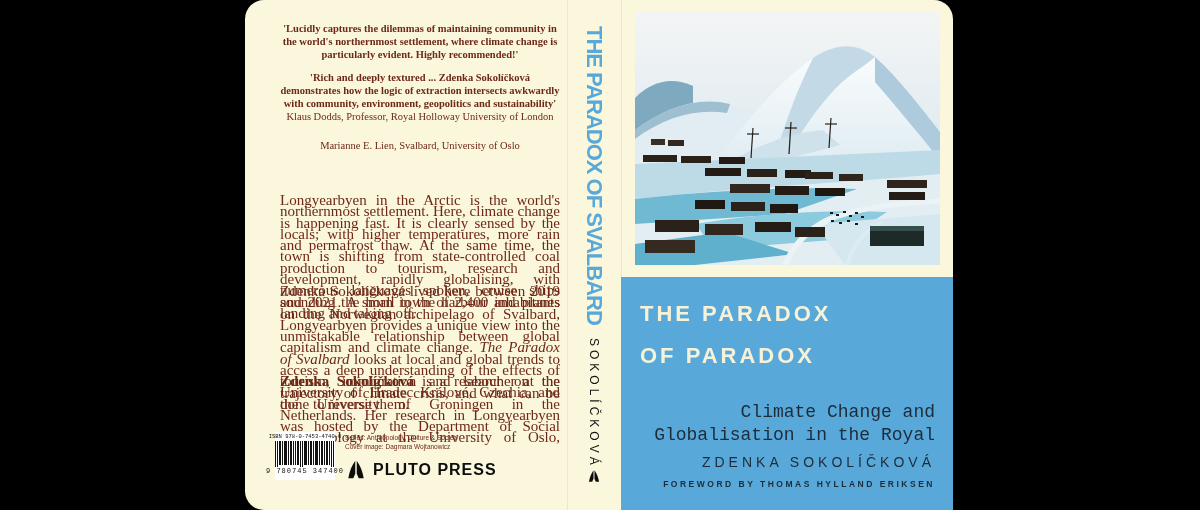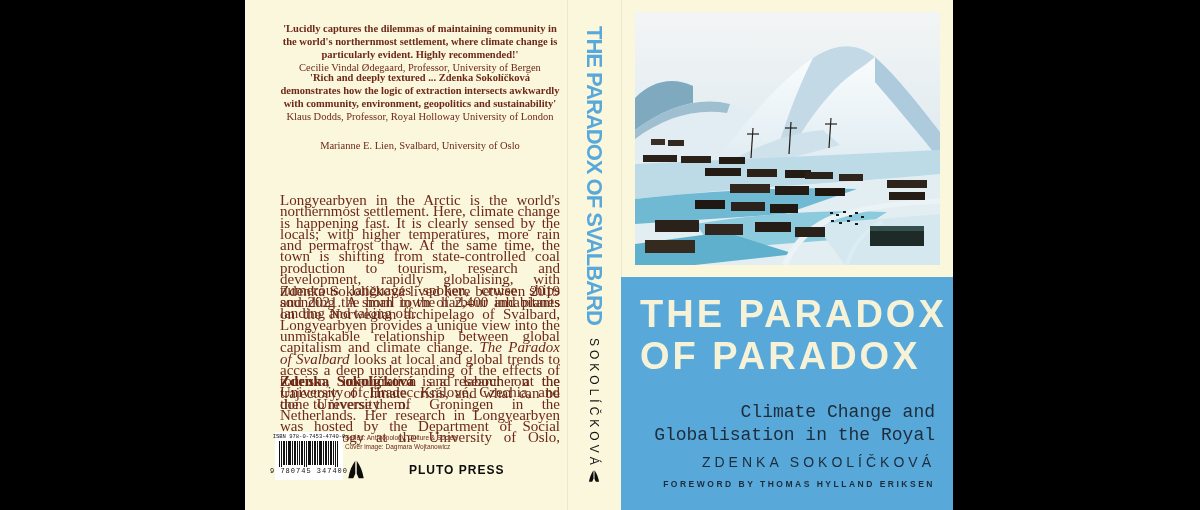"'Lucidly captures the dilemmas of" .spread { border-radius: none -> 19px }
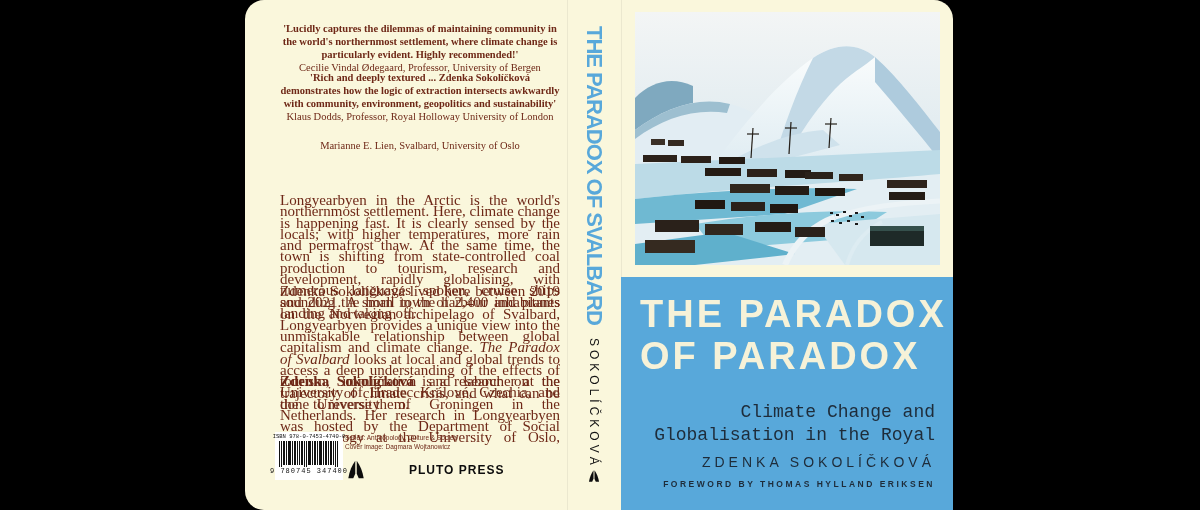"Cecilie Vindal Ødegaard, Professor," div.quote-attr { html: <div>Cecilie Vindal Ødegaard, Professor, University of Bergen</div> -> none }
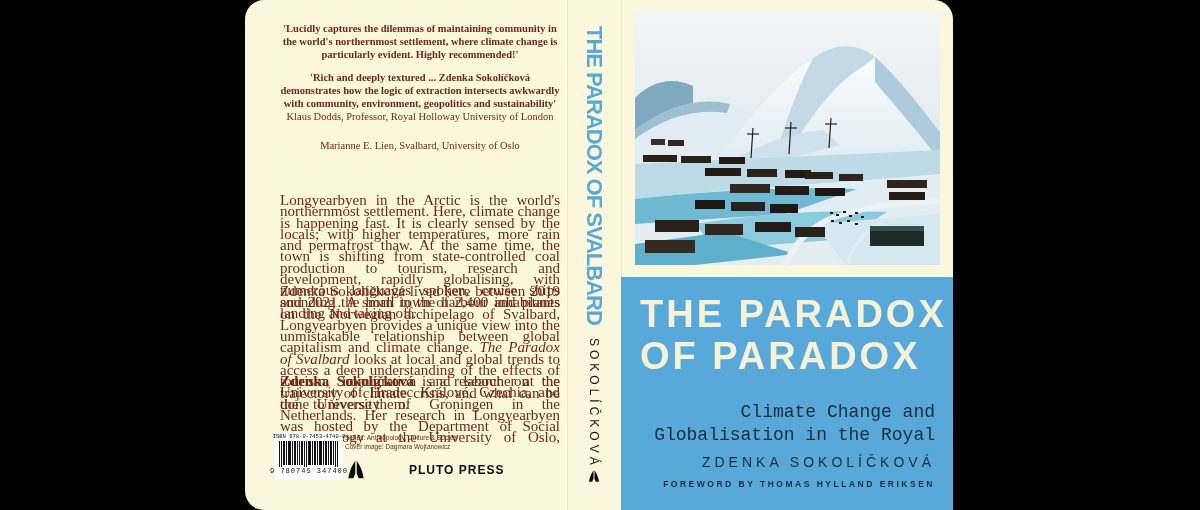"THE PARADOX" .front-title { font-size: 38px -> 22px }
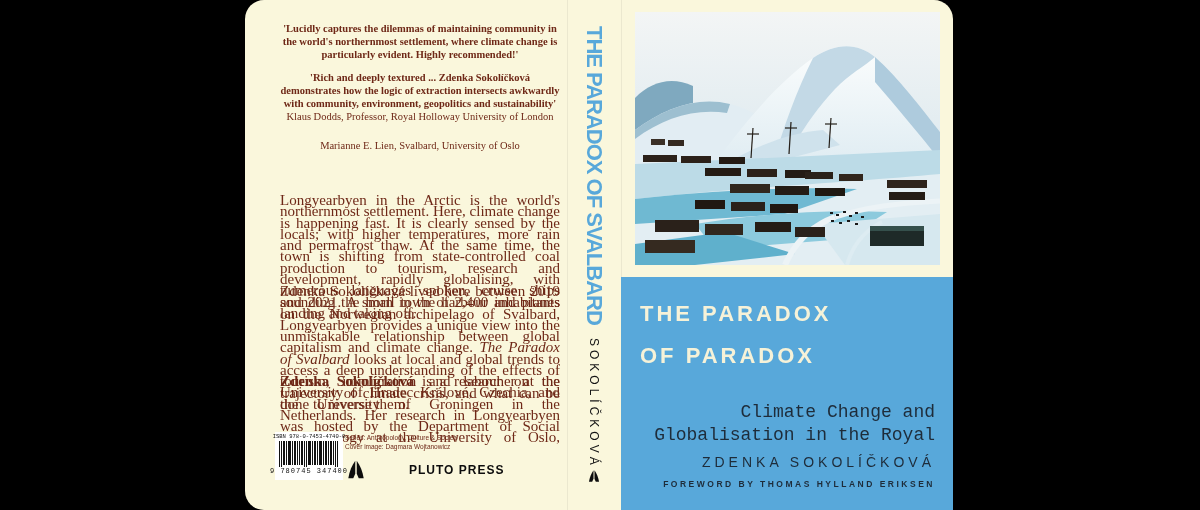"9 780745 347400" .barcode-box { width: 68px -> 60px }
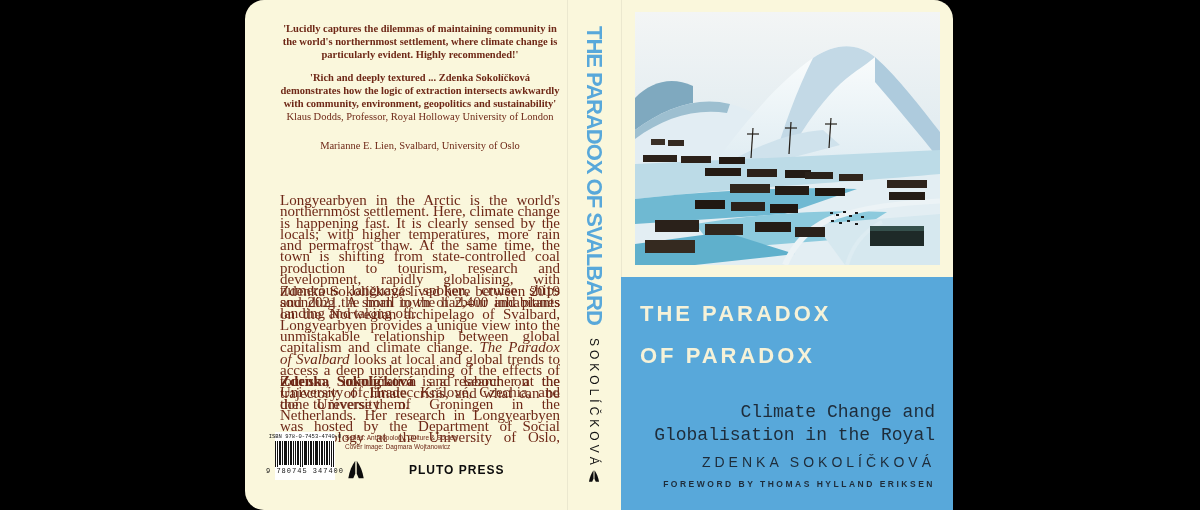"PLUTO PRESS" .publisher-name { font-size: 12px -> 16px; margin-left: 36px -> none }
